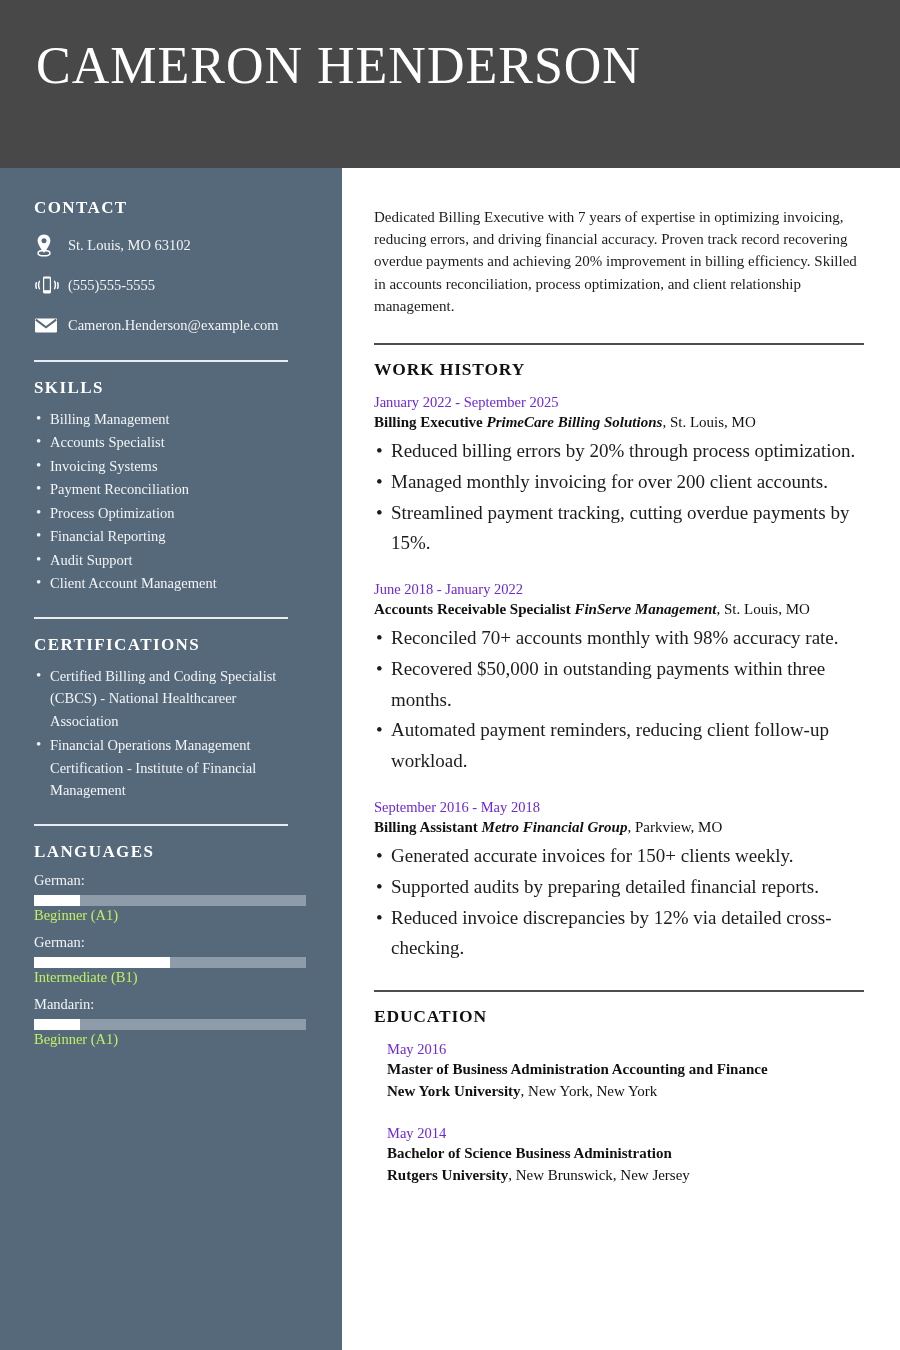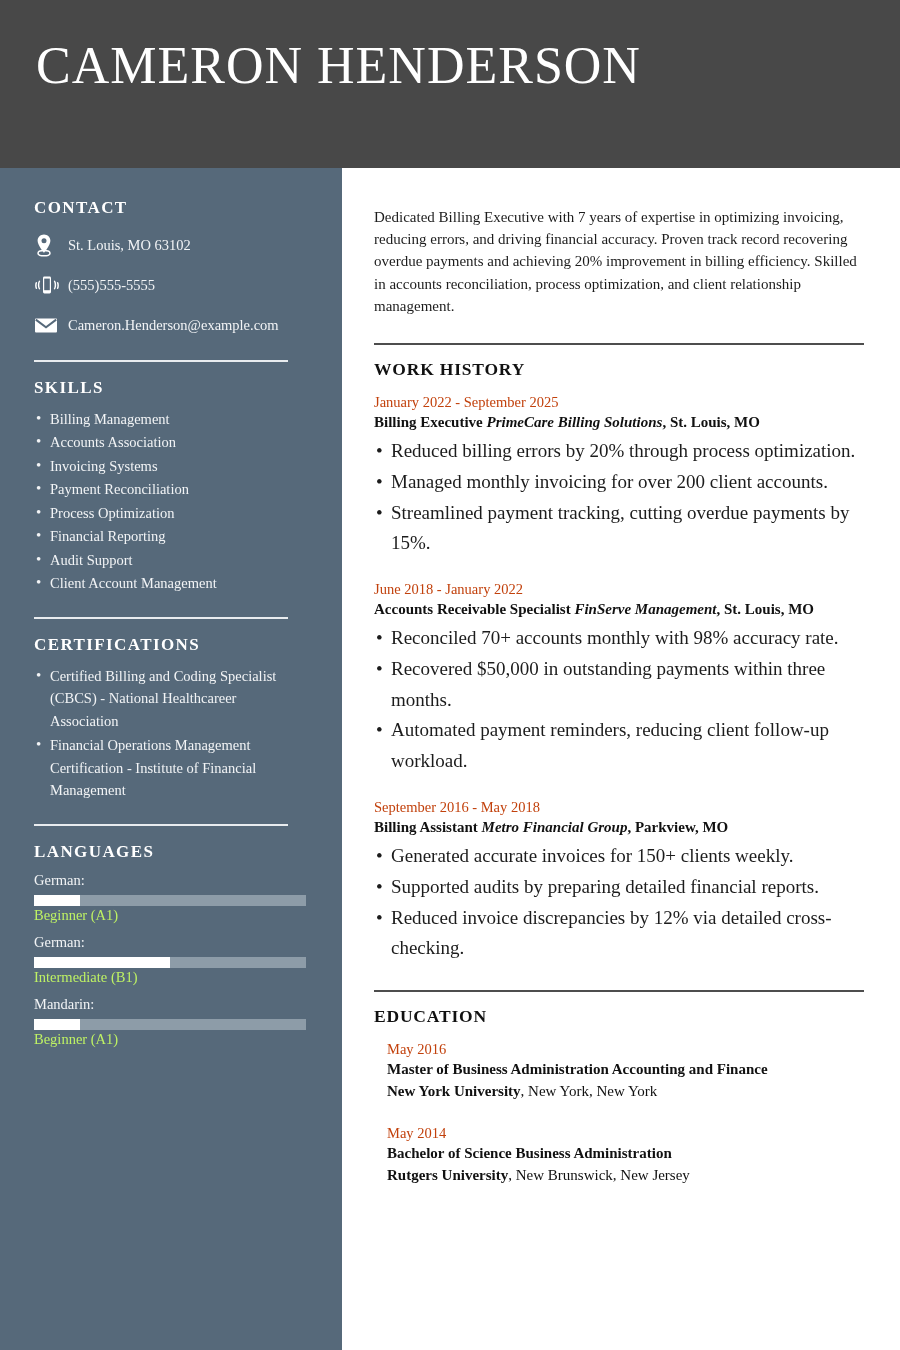"January 2022 - September 2025" .entry-date { color: #c2410c -> #6d28d9 }
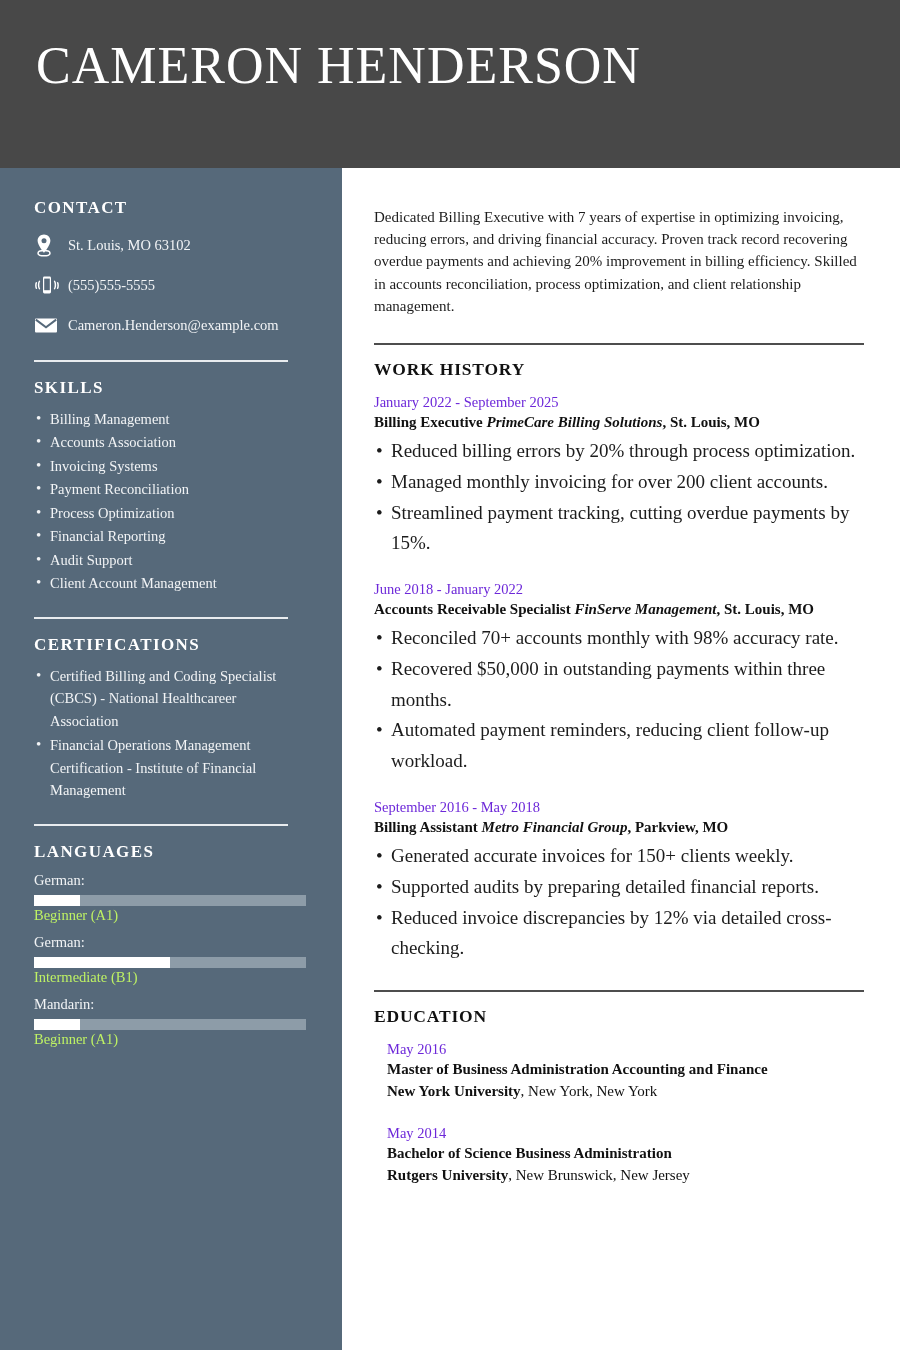", St. Louis, MO" .entry-title .loc { font-weight: bold -> normal }
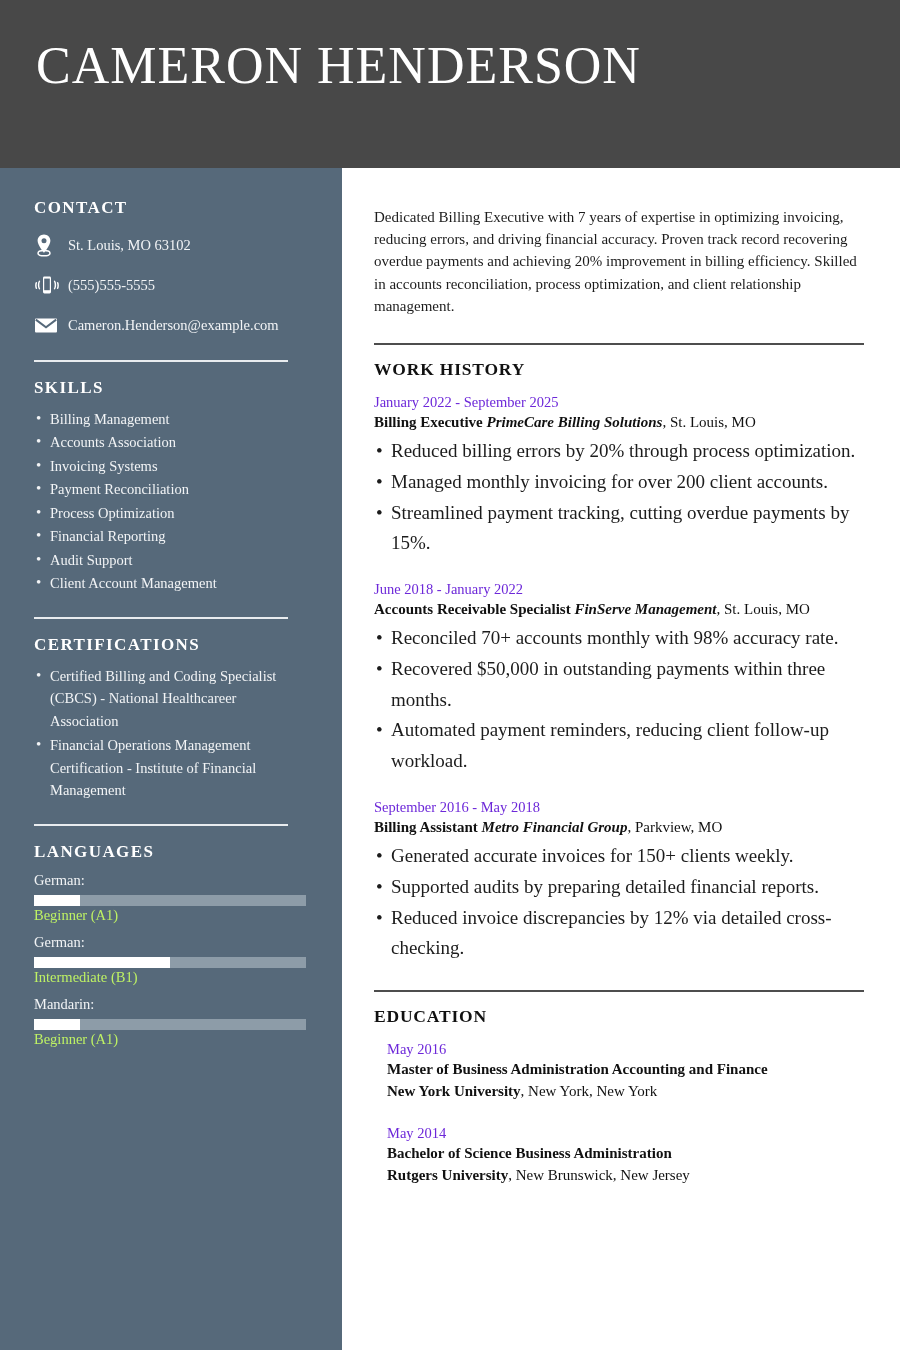"Accounts Association" li { text: Association -> Specialist }
